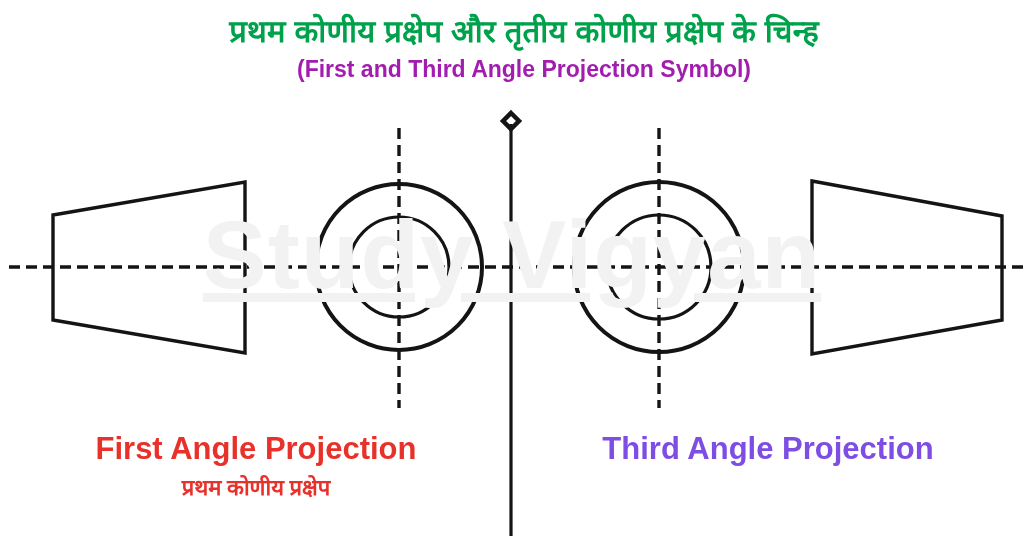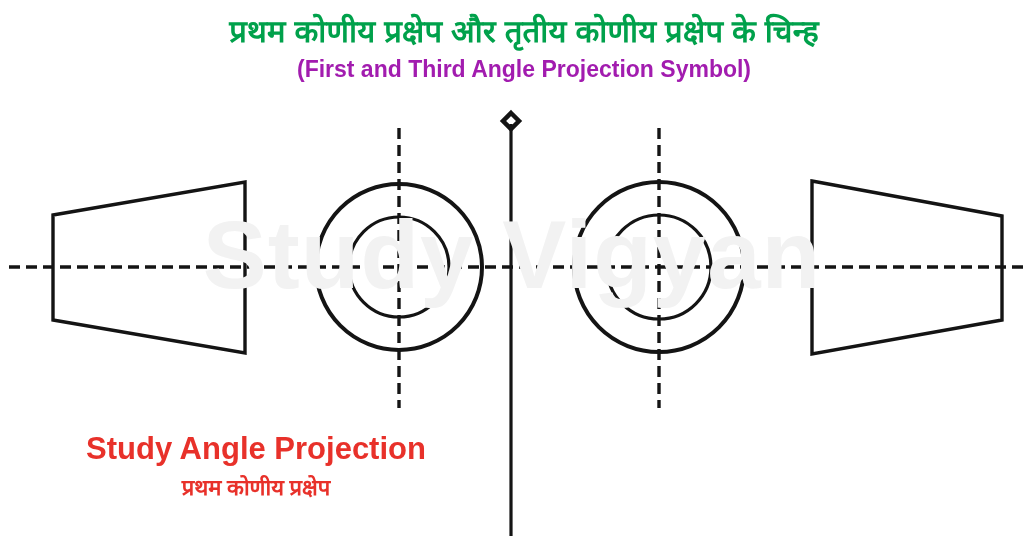"Study Vigyan" .watermark { text-decoration: none -> underline }
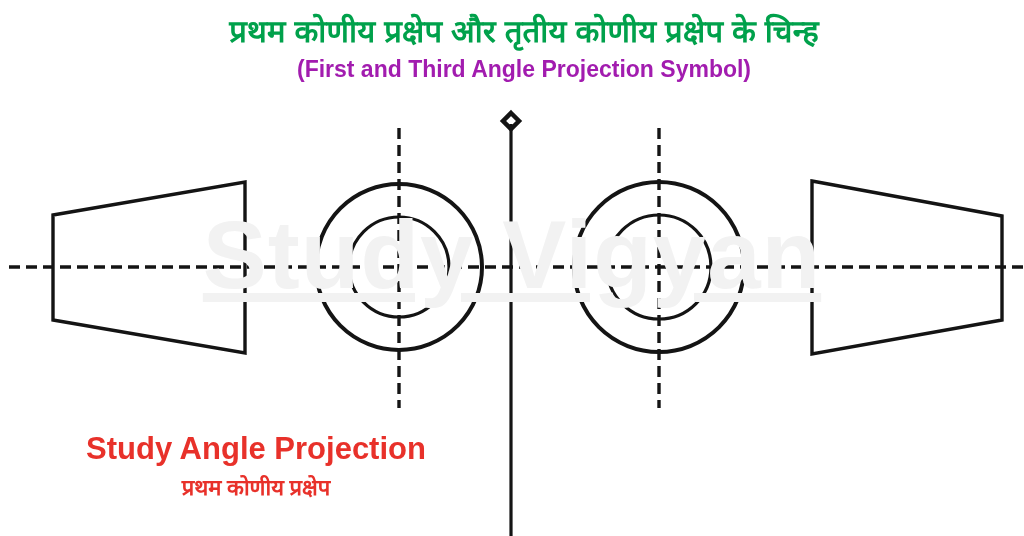"Study Angle Projection" p.caption-en { text: Study -> First }
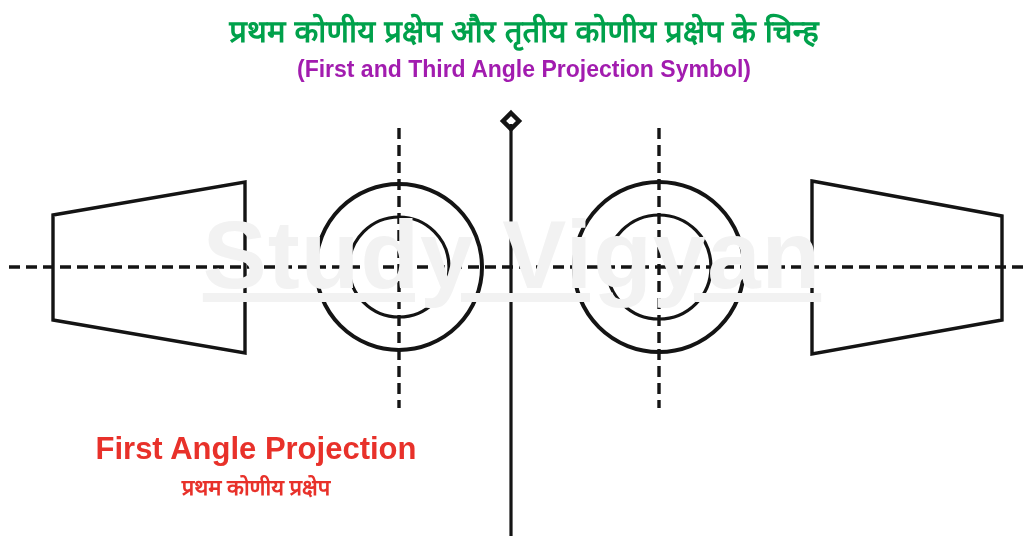"Third Angle Projection" p.caption-en { html: none -> <p>Third Angle Projection</p> }
